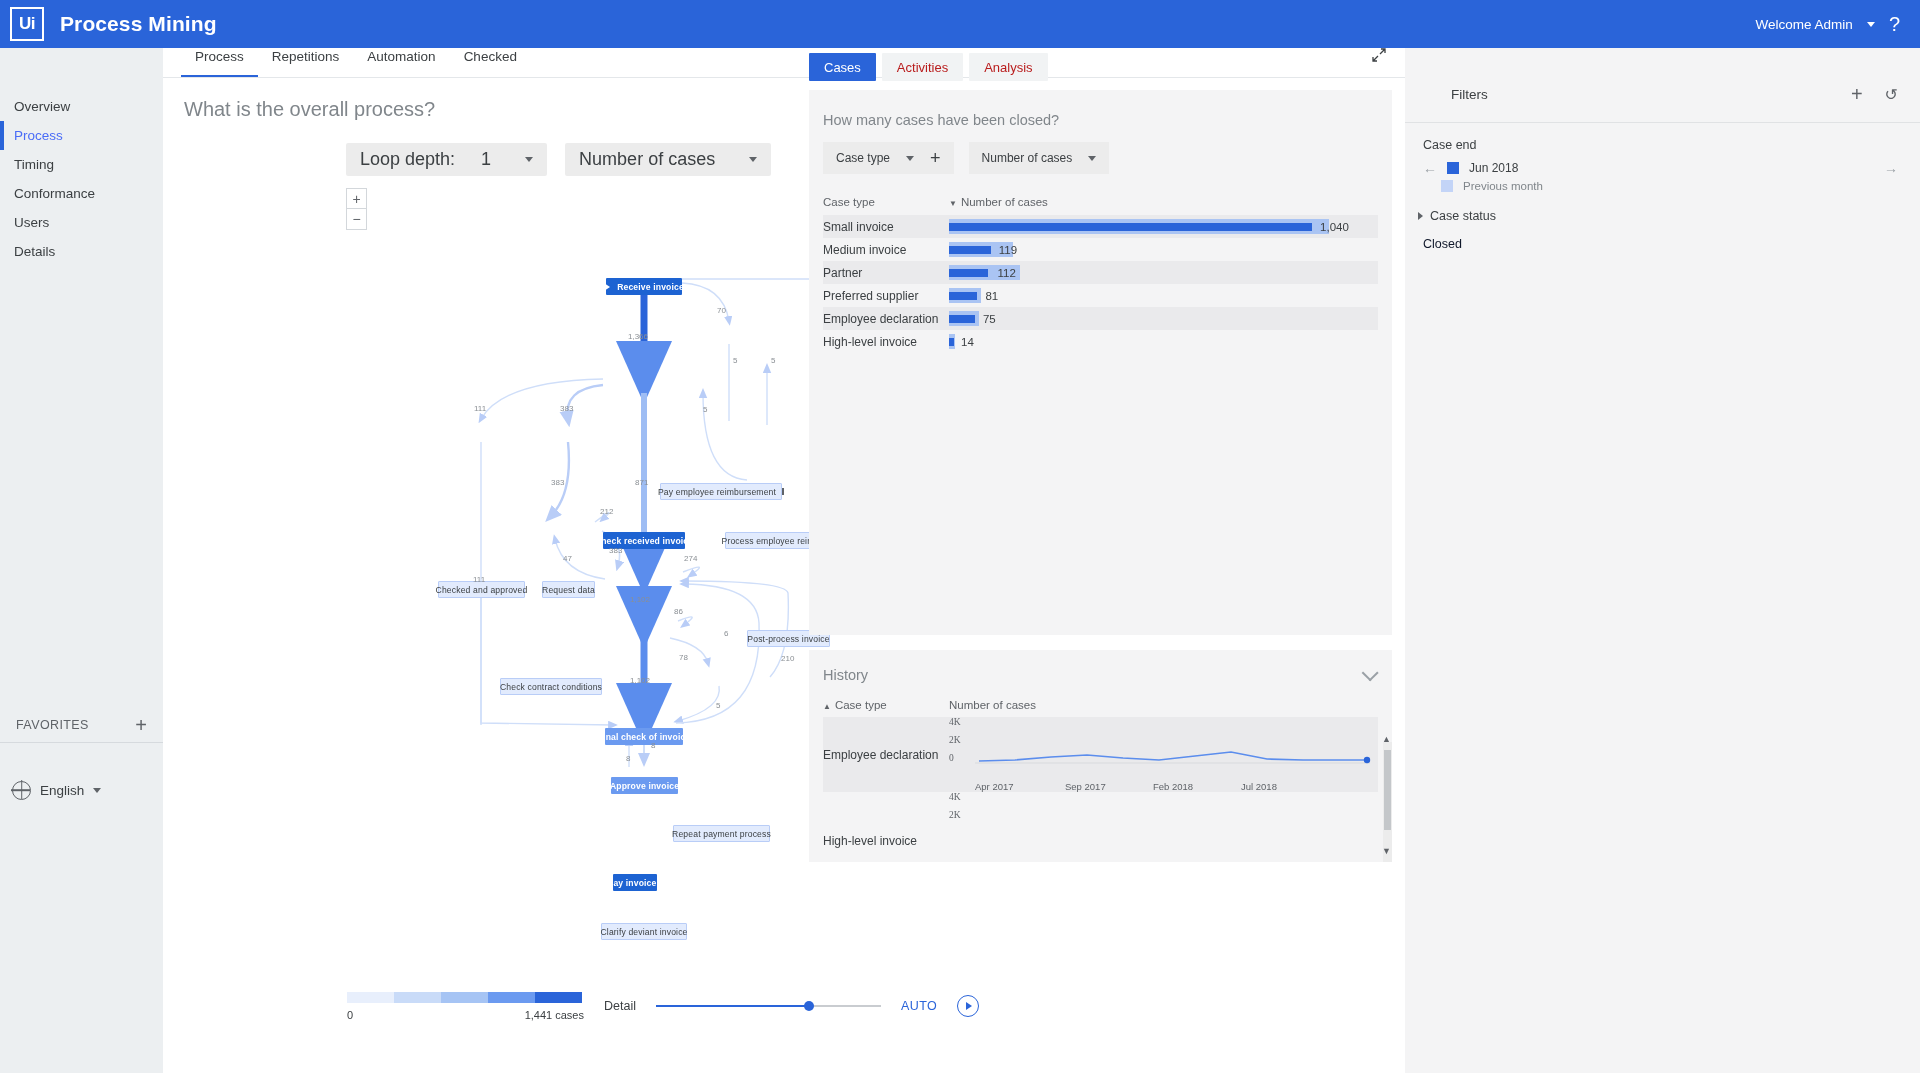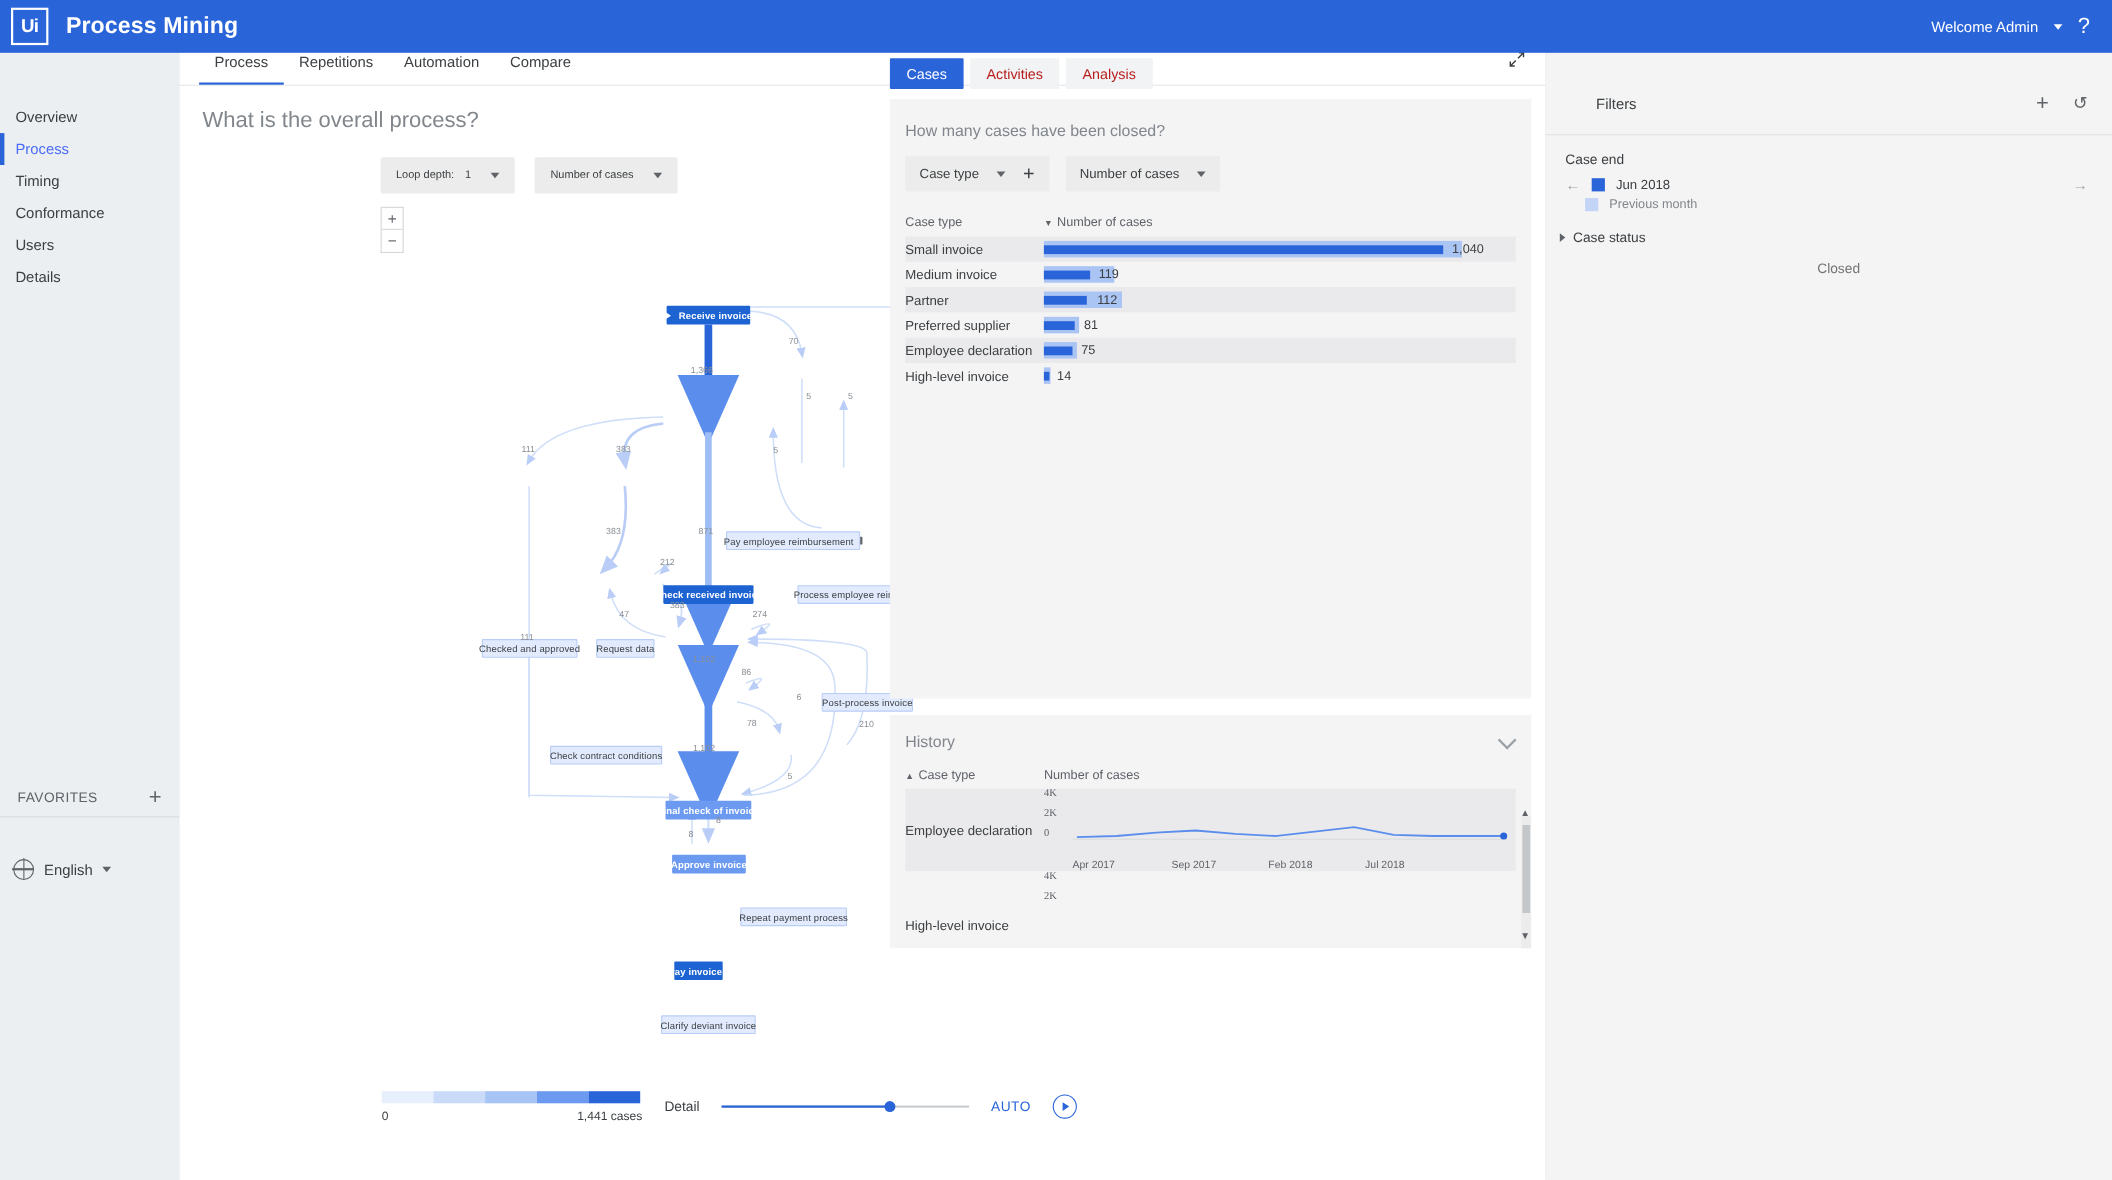"Compare" span { text: Compare -> Checked }
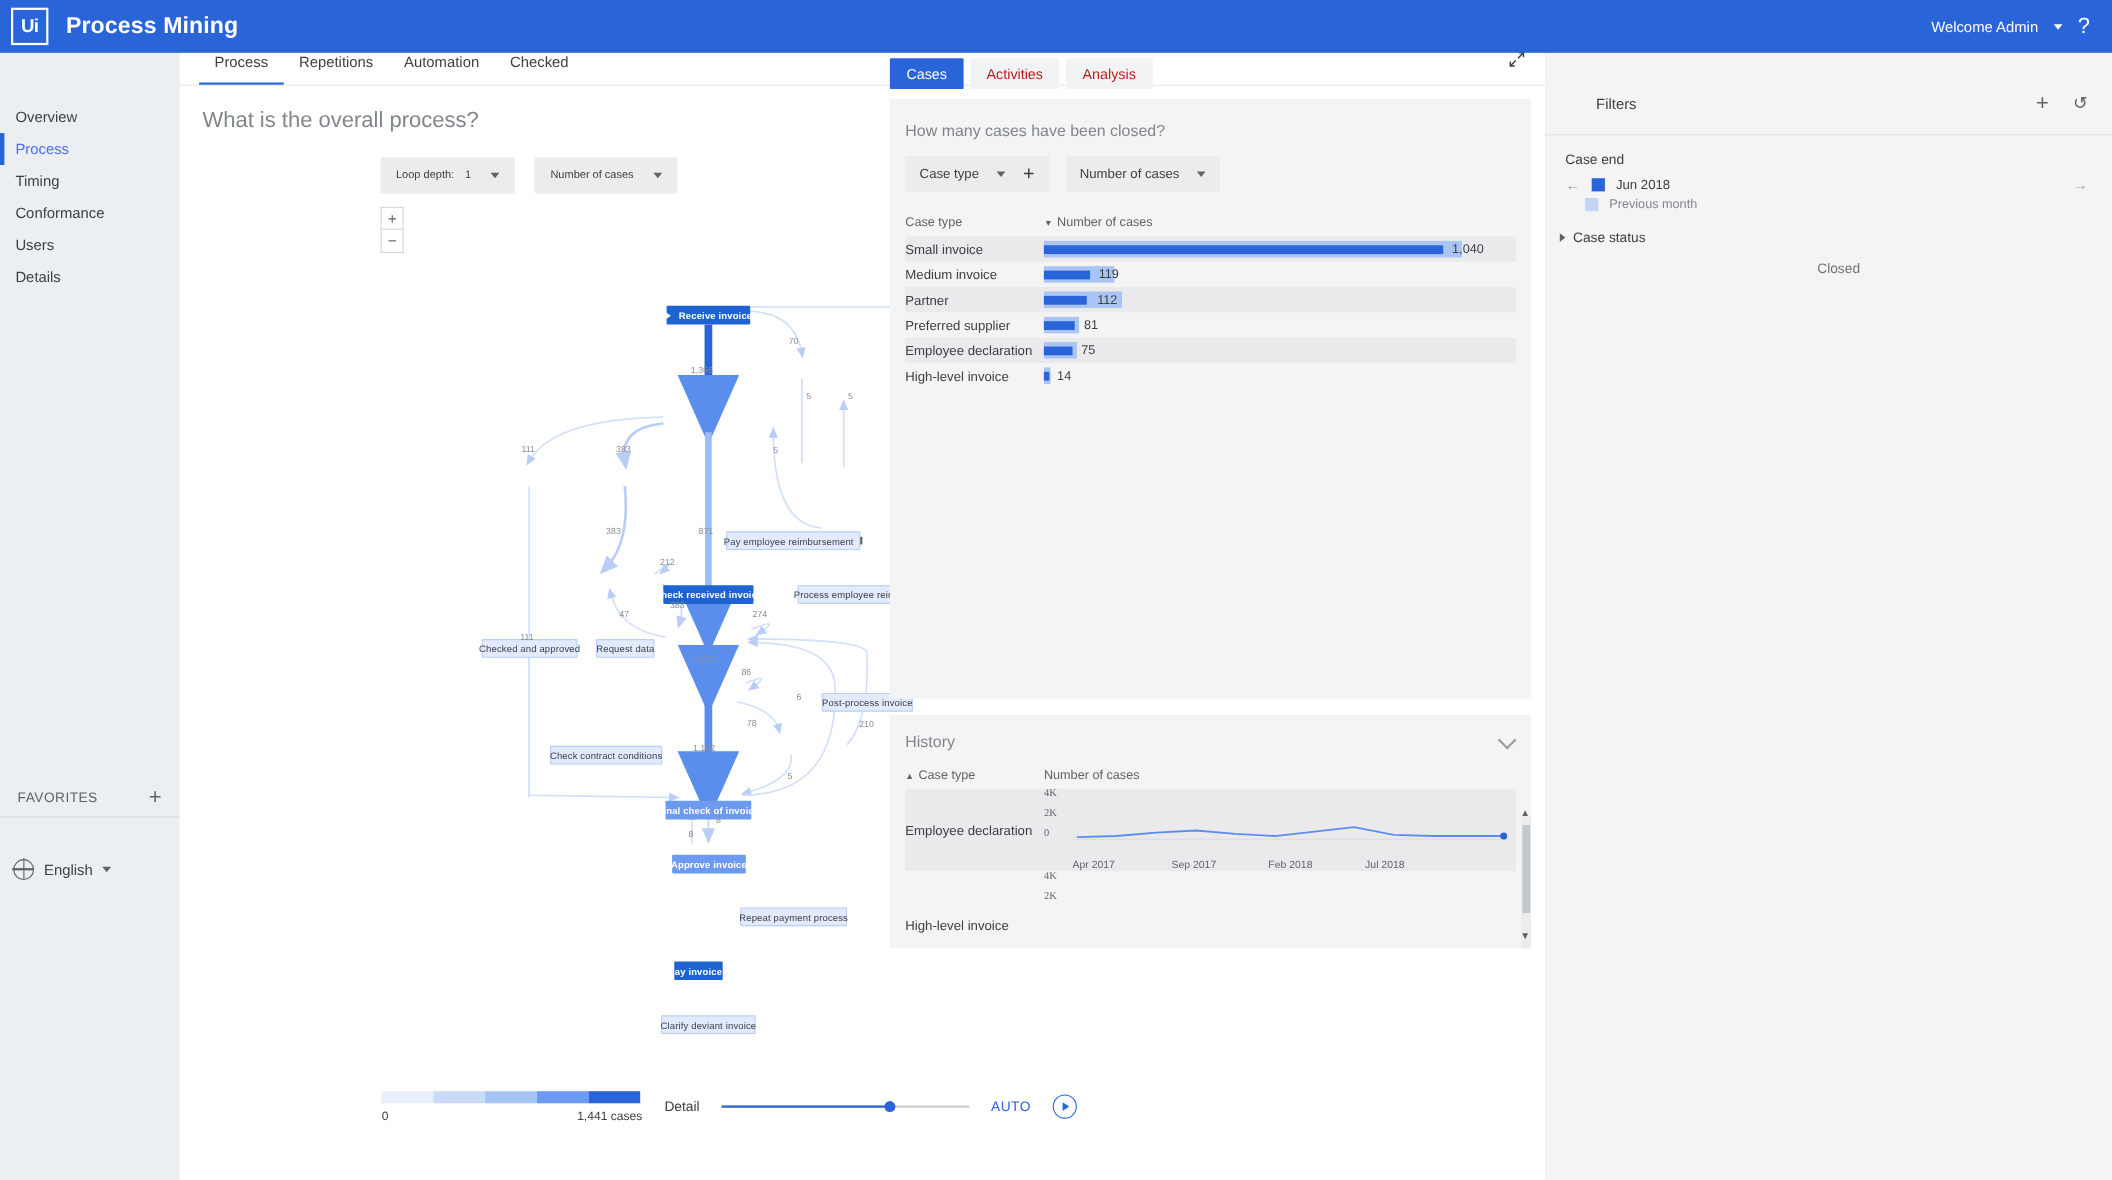"Loop depth:" .pill { font-size: 10px -> 18px; gap: 18px -> 34px }
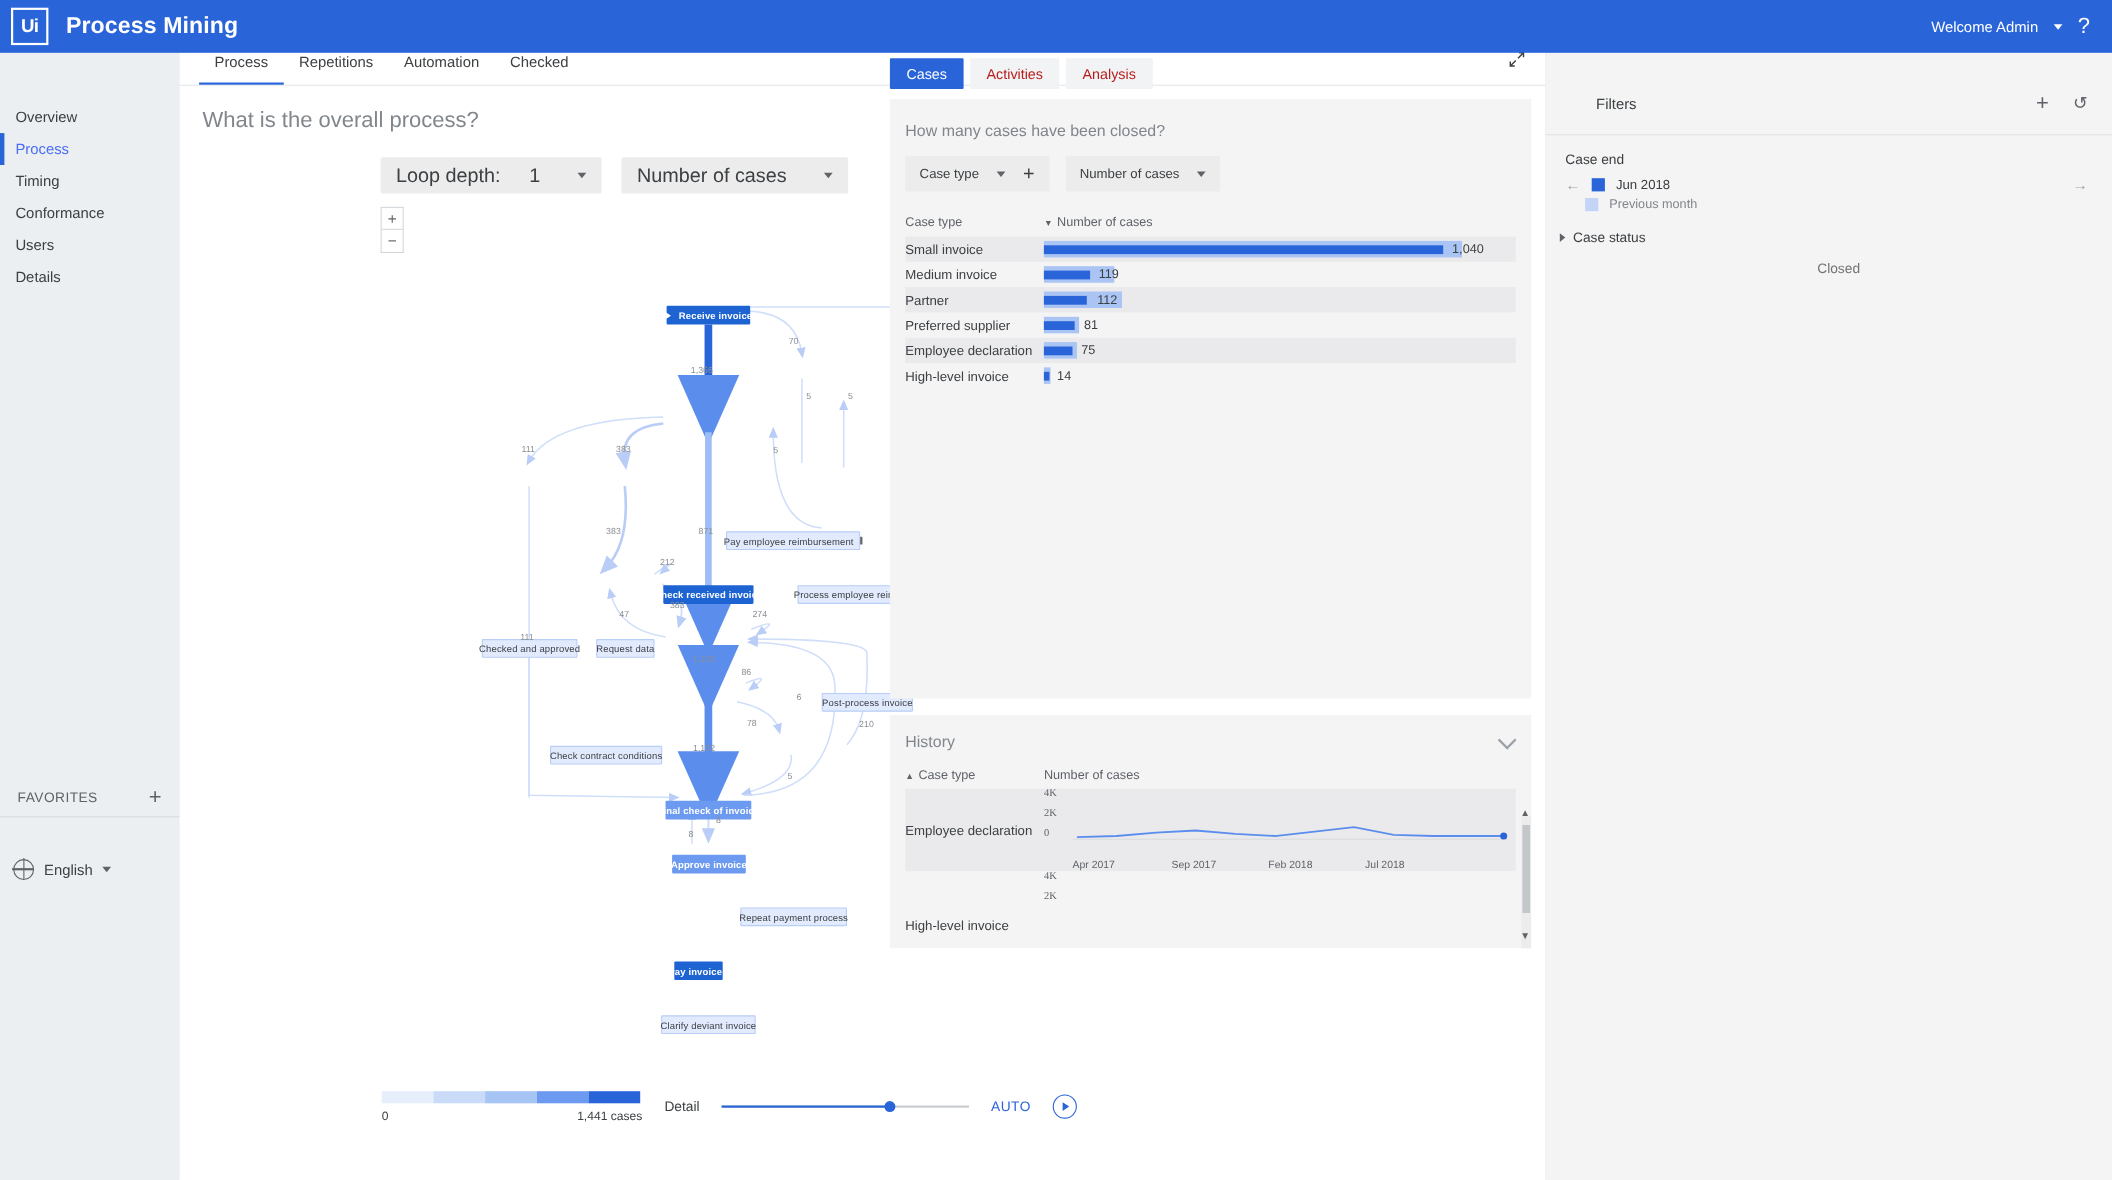"Closed" .f-sub { color: #737373 -> #0f172a; text-align: center -> none }
